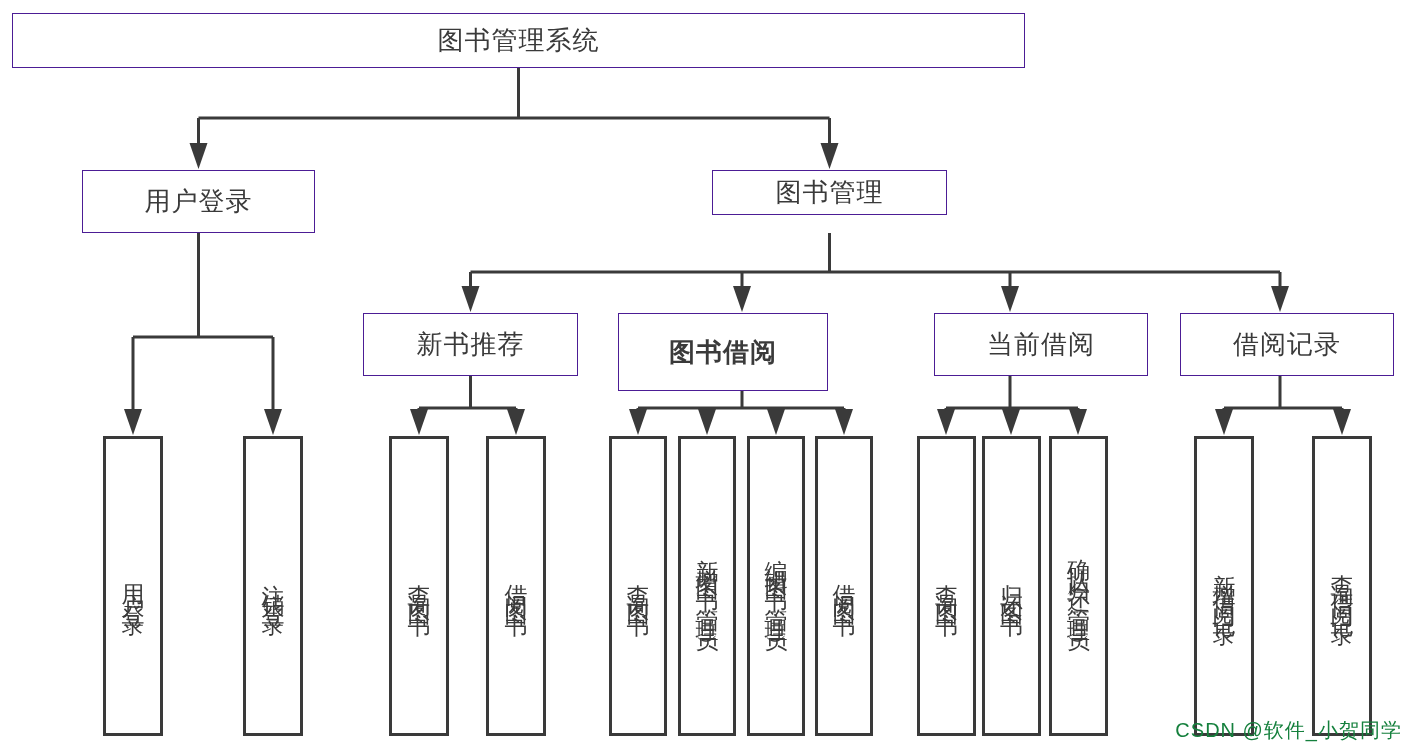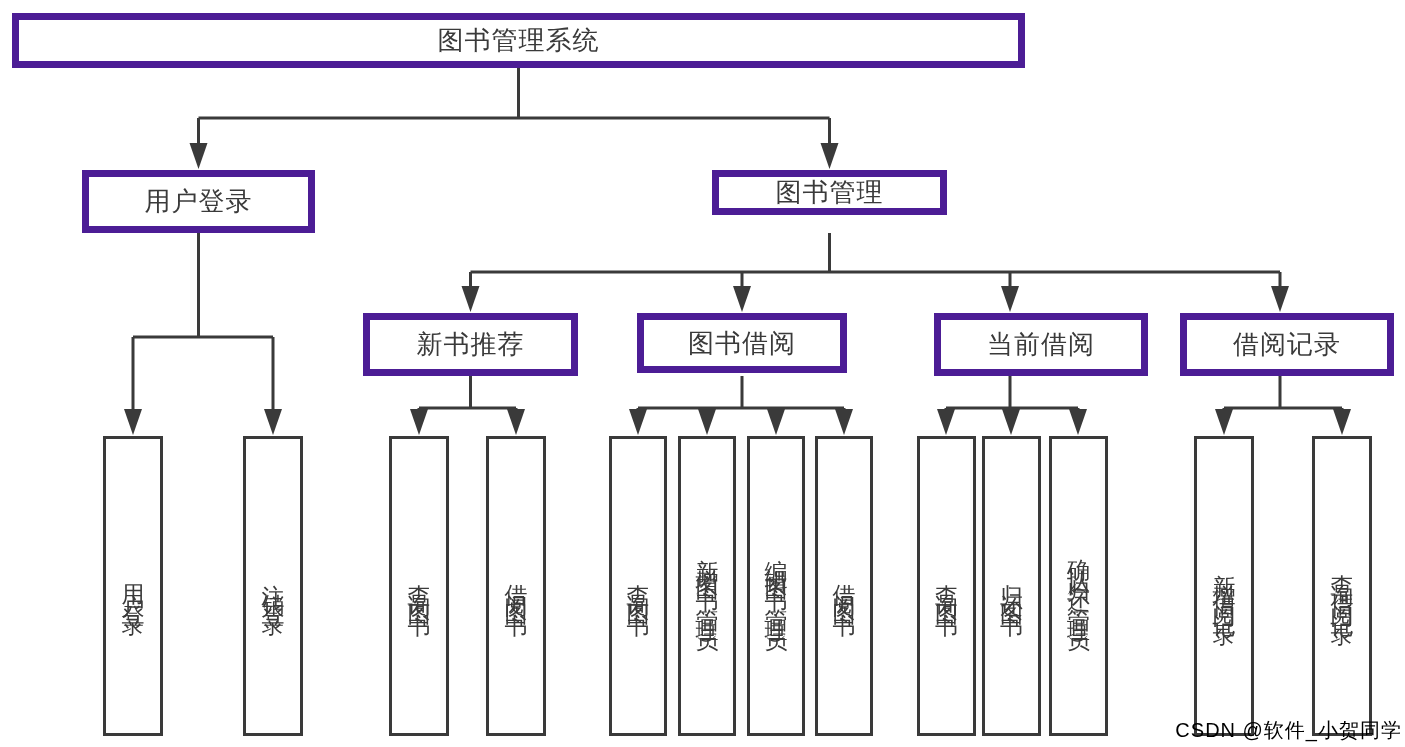"图书管理系统" .hnode { border: 7px solid #4c1d95 -> 1px solid #4c1d95 }
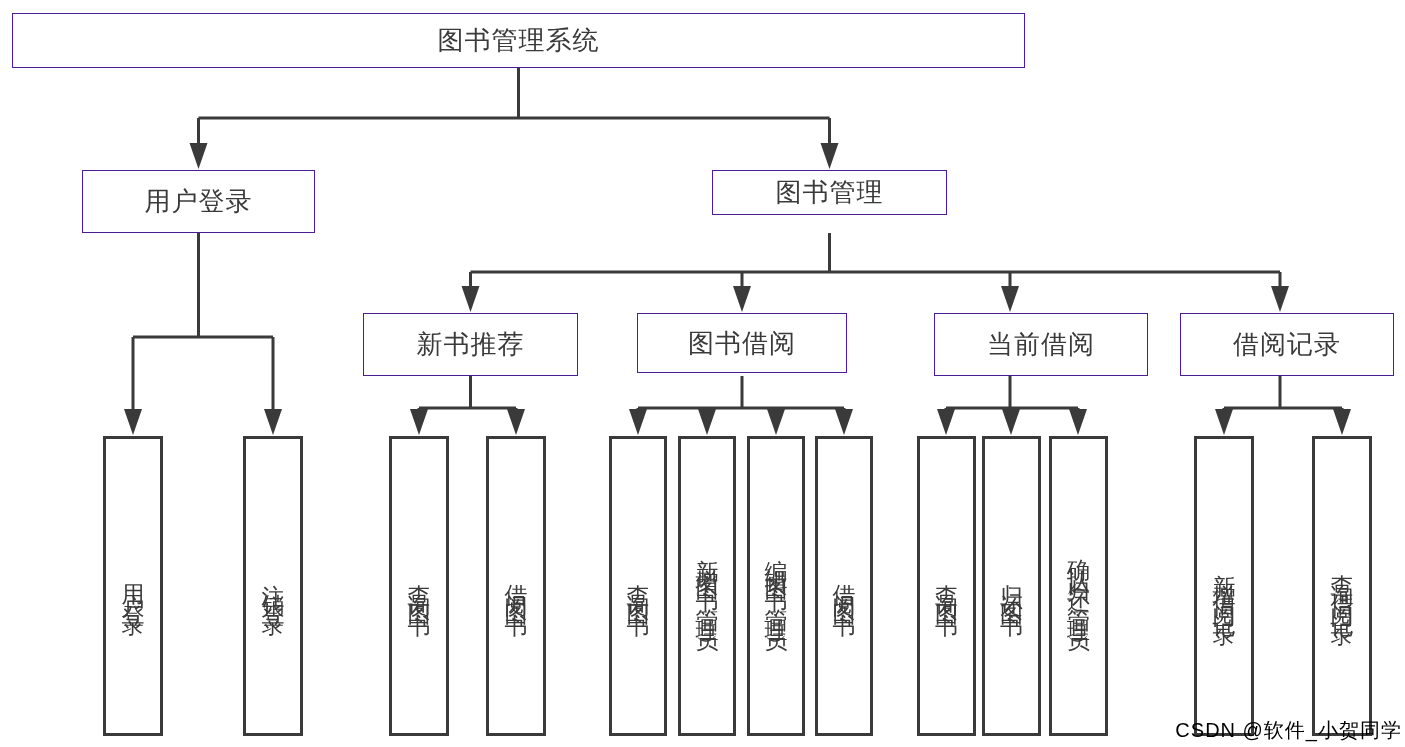"图书借阅" div.hnode { font-weight: none -> bold; height: 60px -> 78px; left: 637px -> 618px }
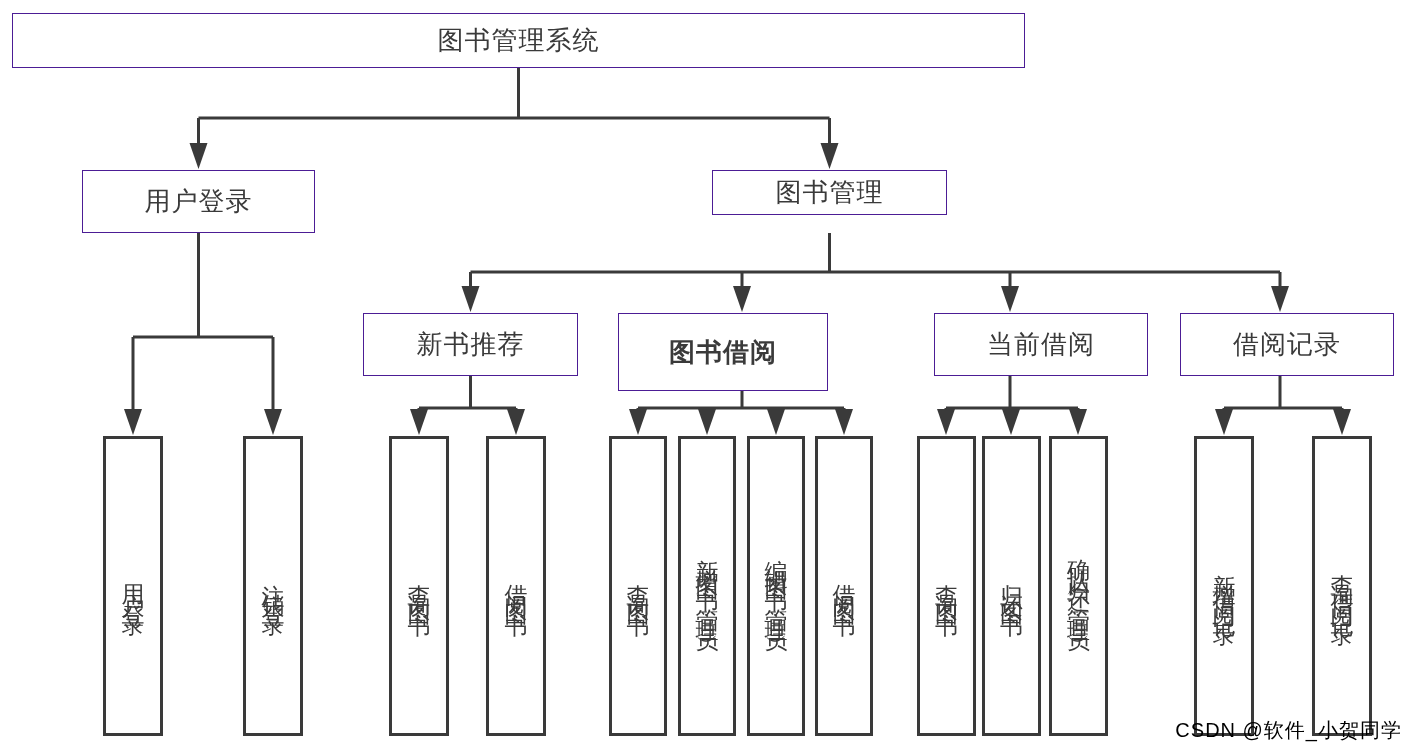"CSDN @软件_小贺同学" .watermark { color: #000000 -> #15803d }
